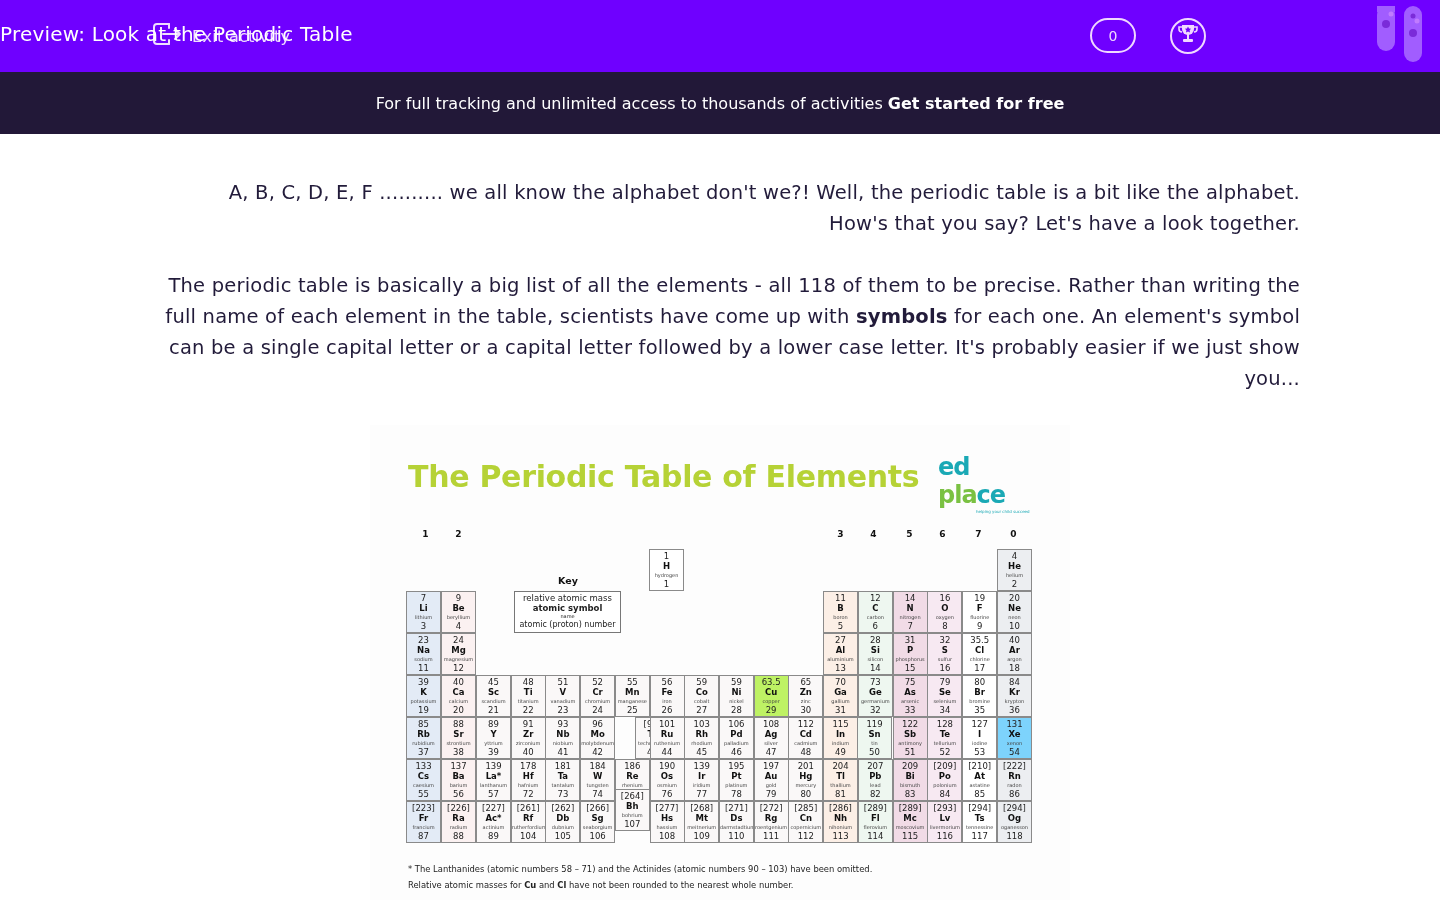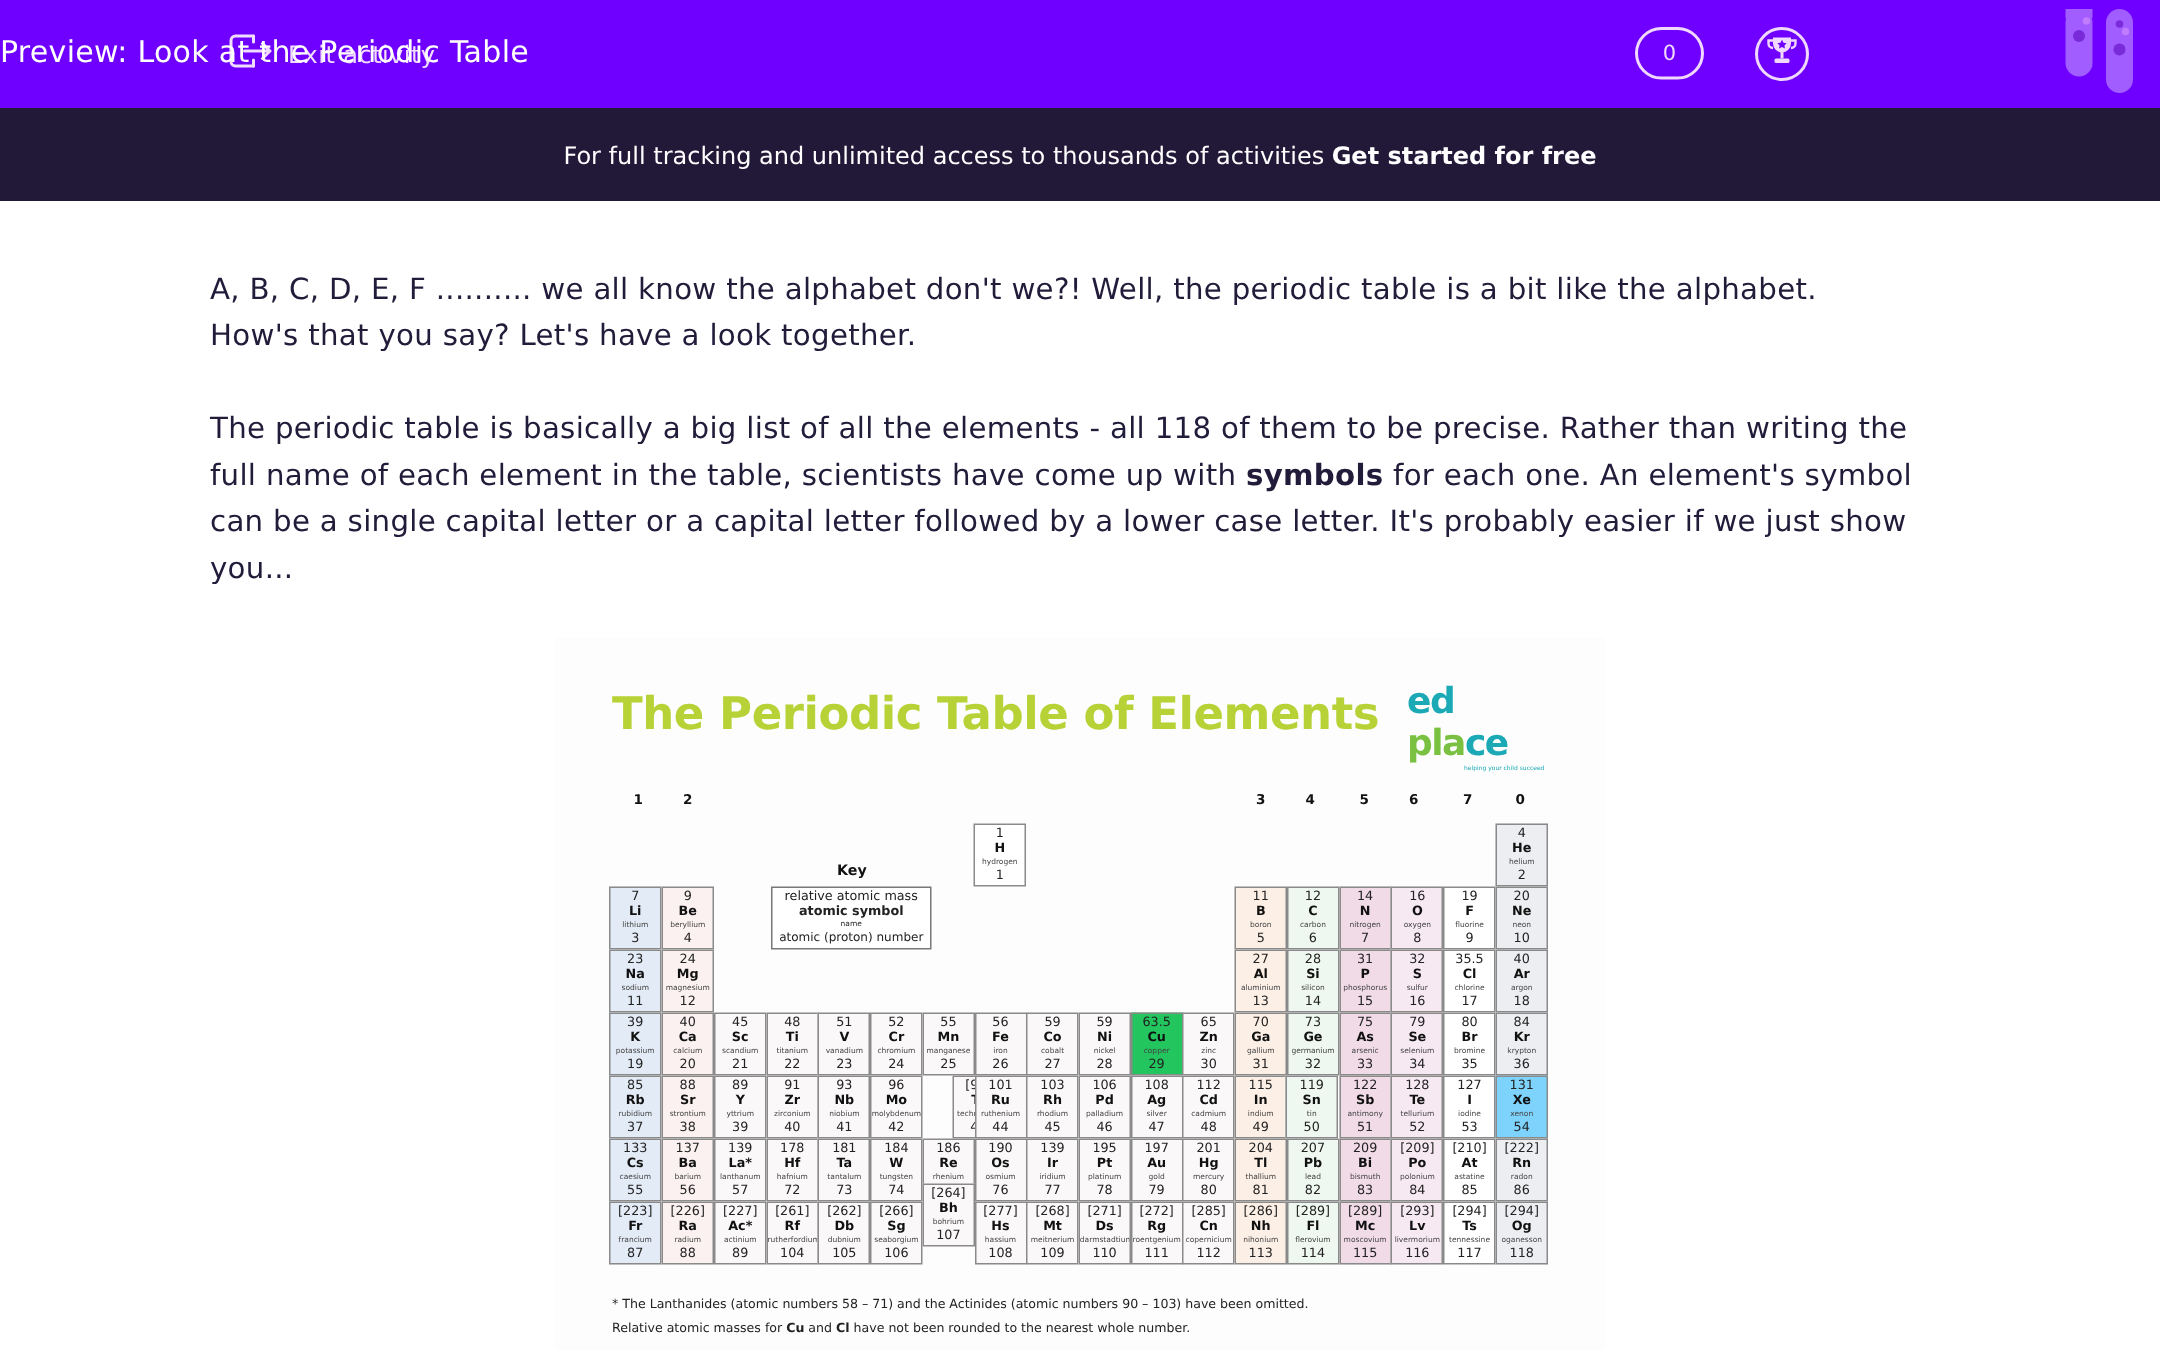"A, B, C, D, E," .intro { text-align: left -> right }
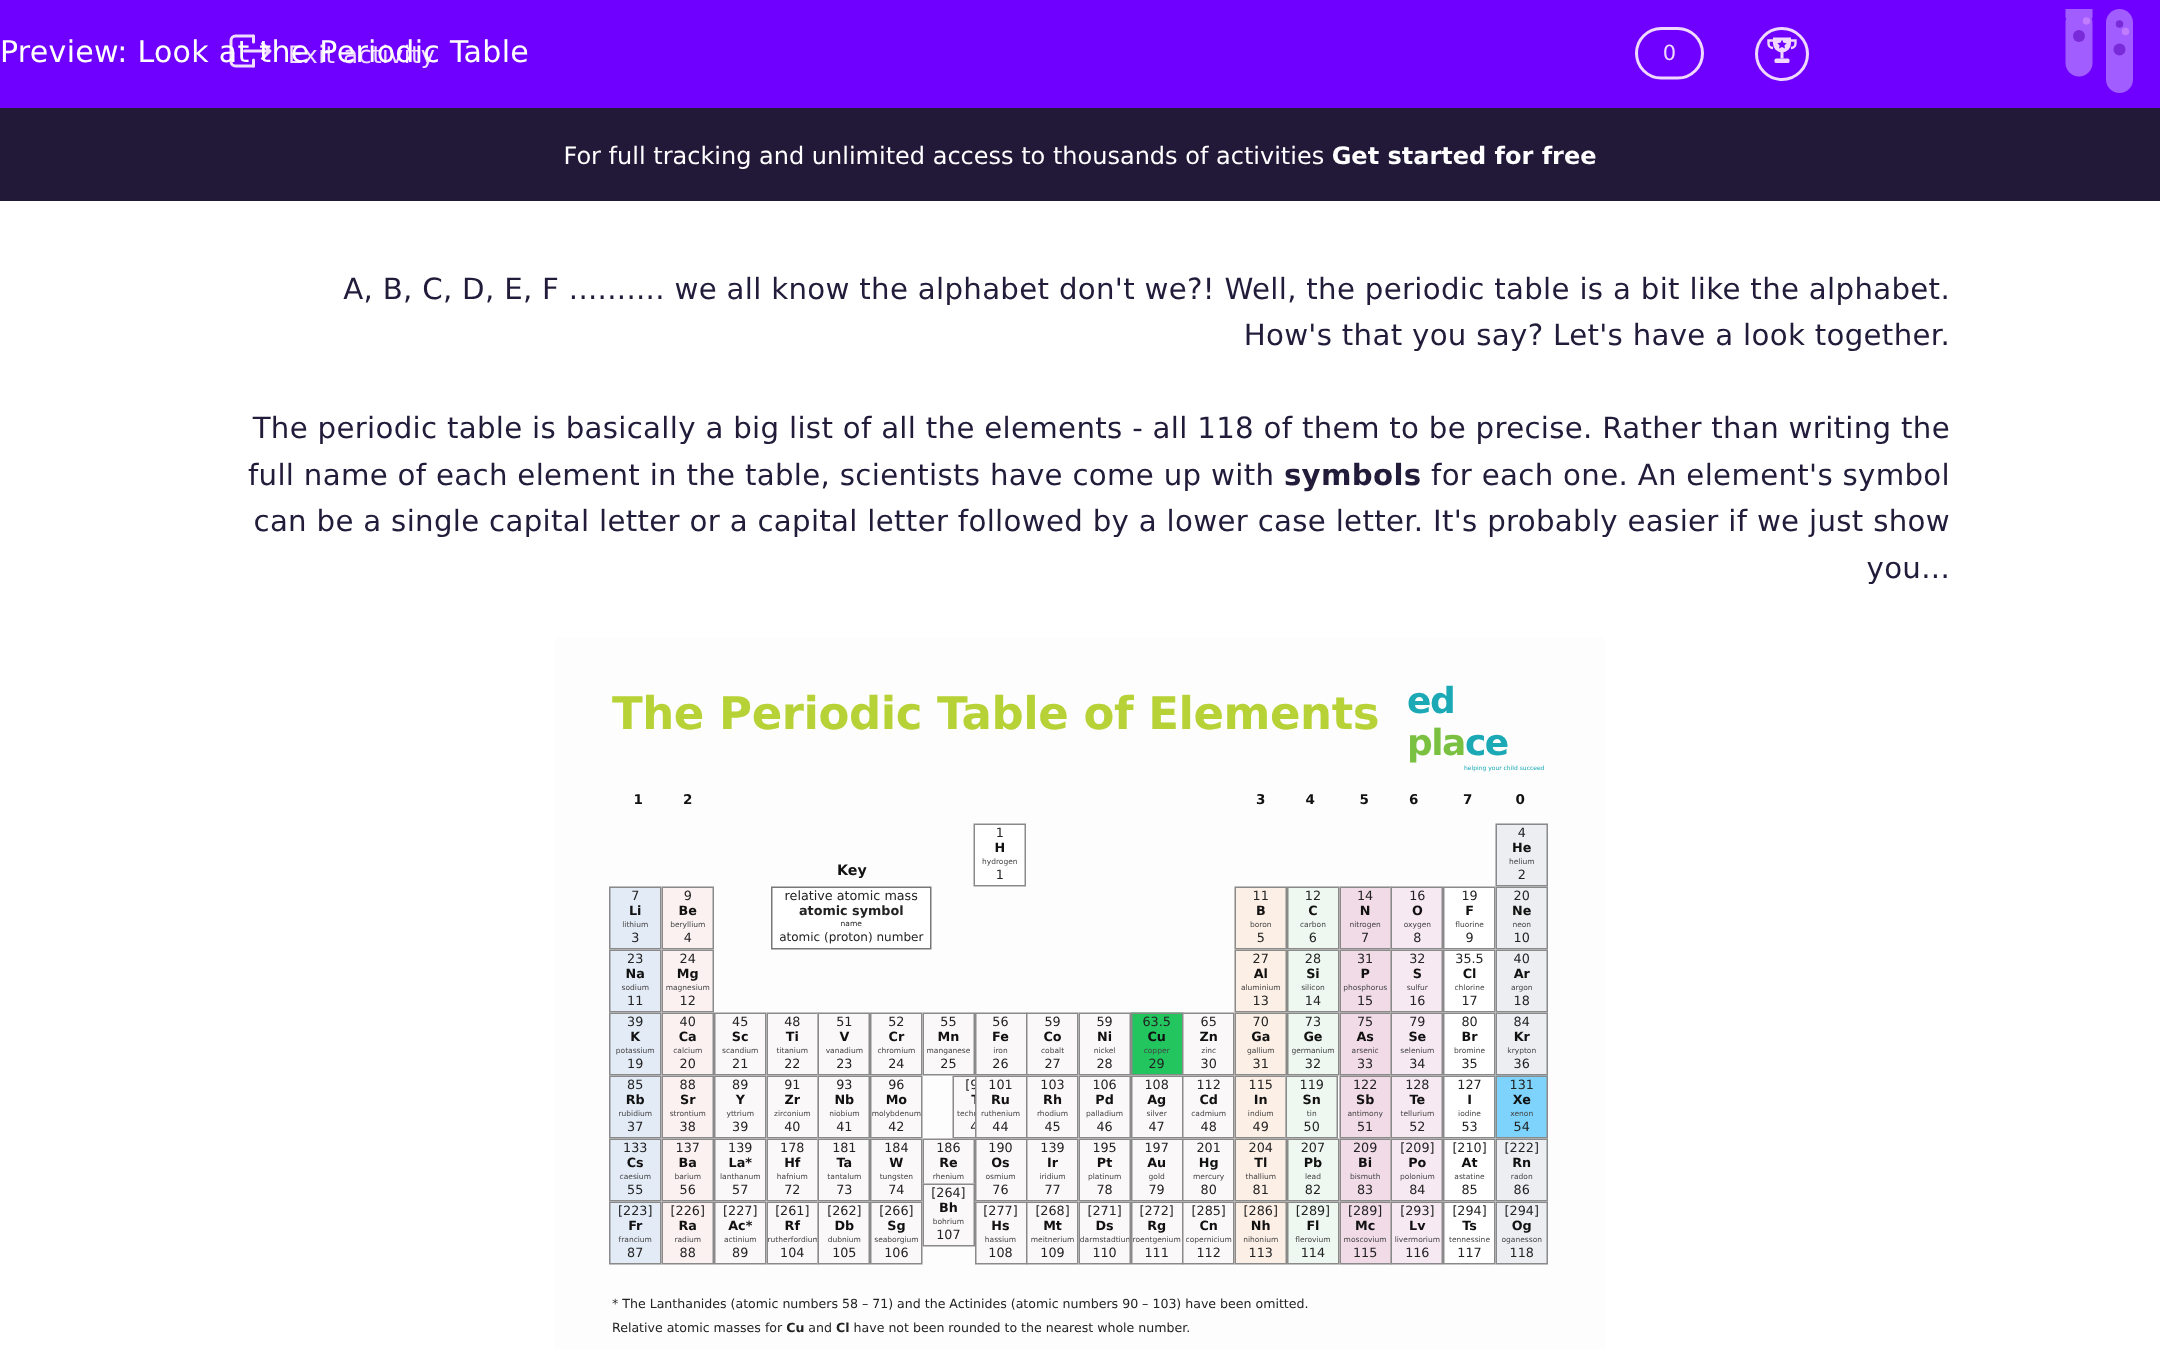"63.5" div.cell { background: #22c55e -> #bef264 }
